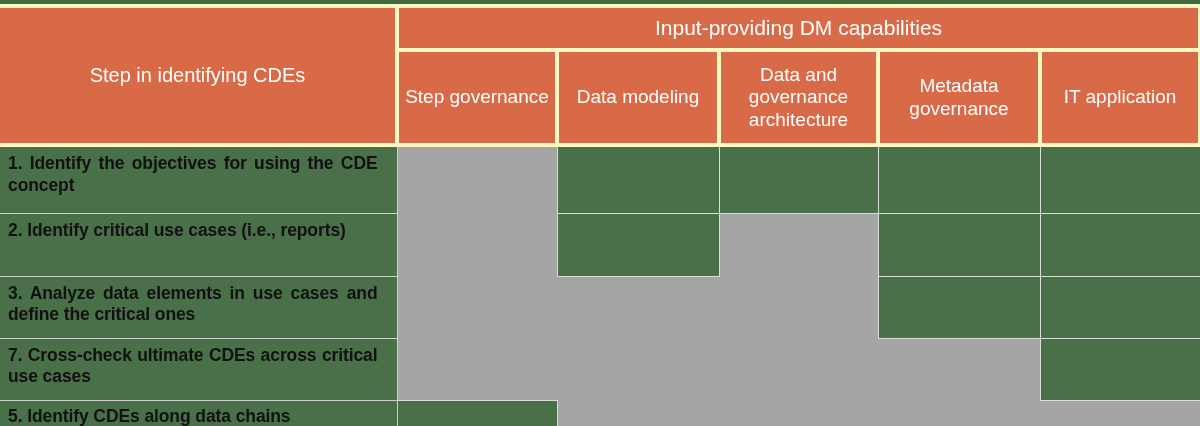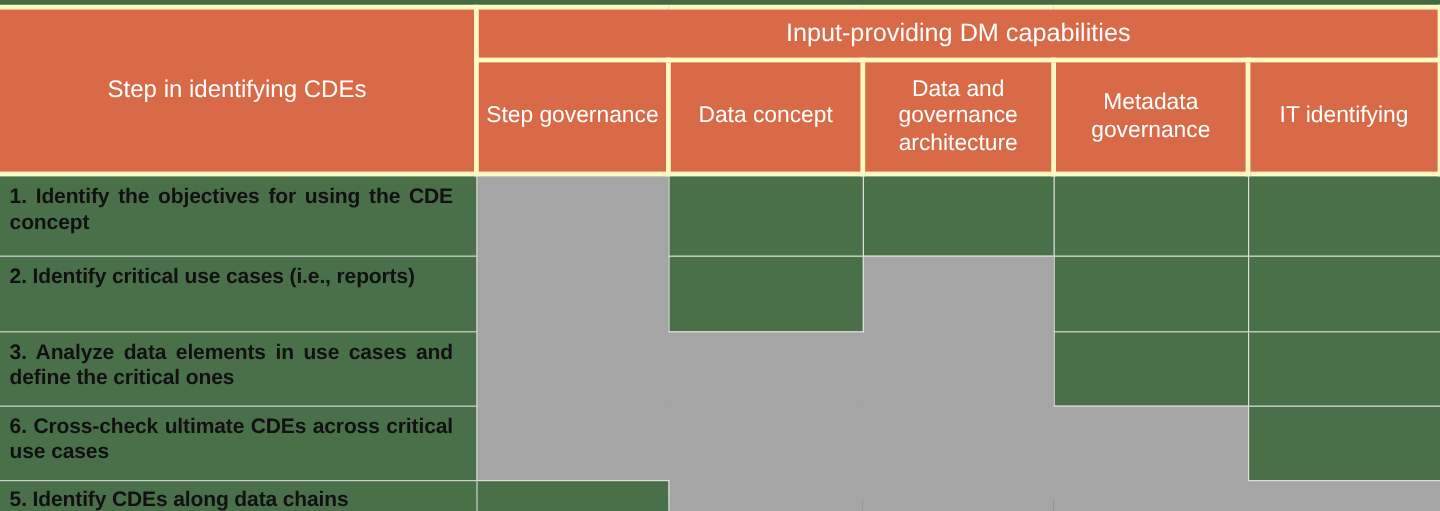"Data concept" th.hdr { text: concept -> modeling }
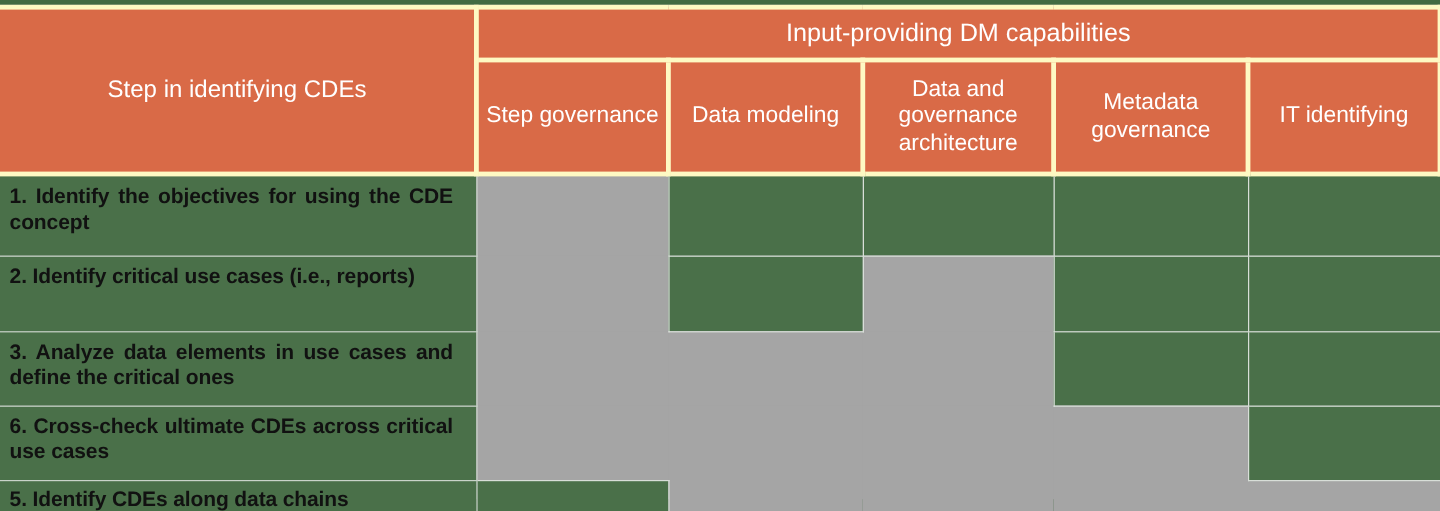"IT identifying" th.hdr { text: identifying -> application }
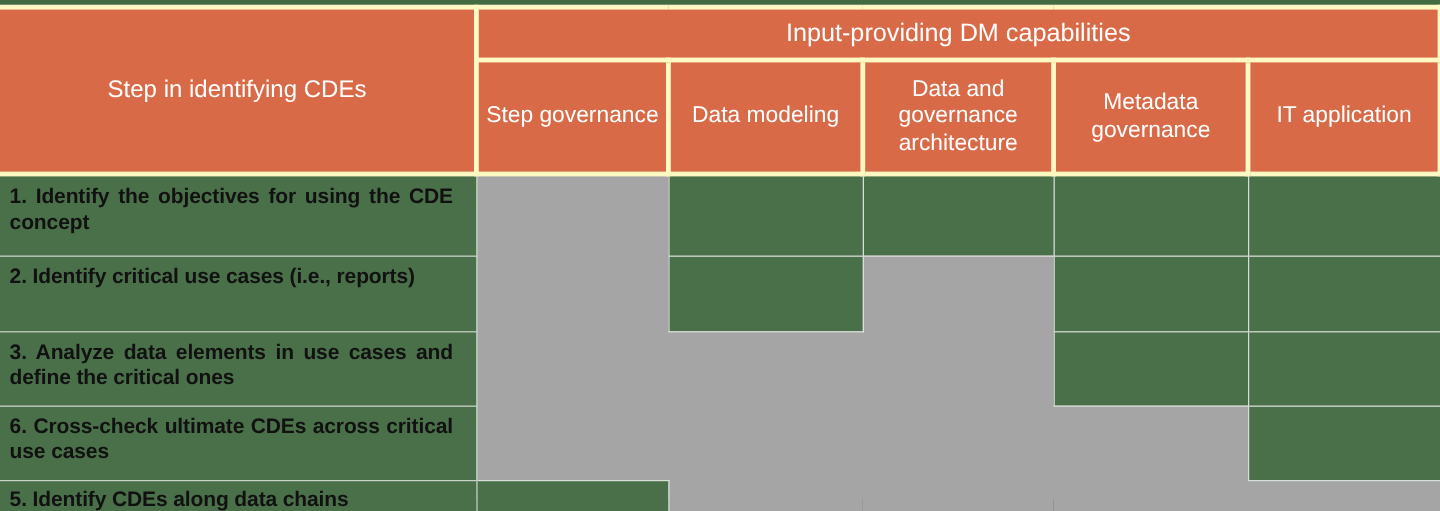"6. Cross-check ultimate CDEs across" td.rowlabel { text: 6 -> 7 }
